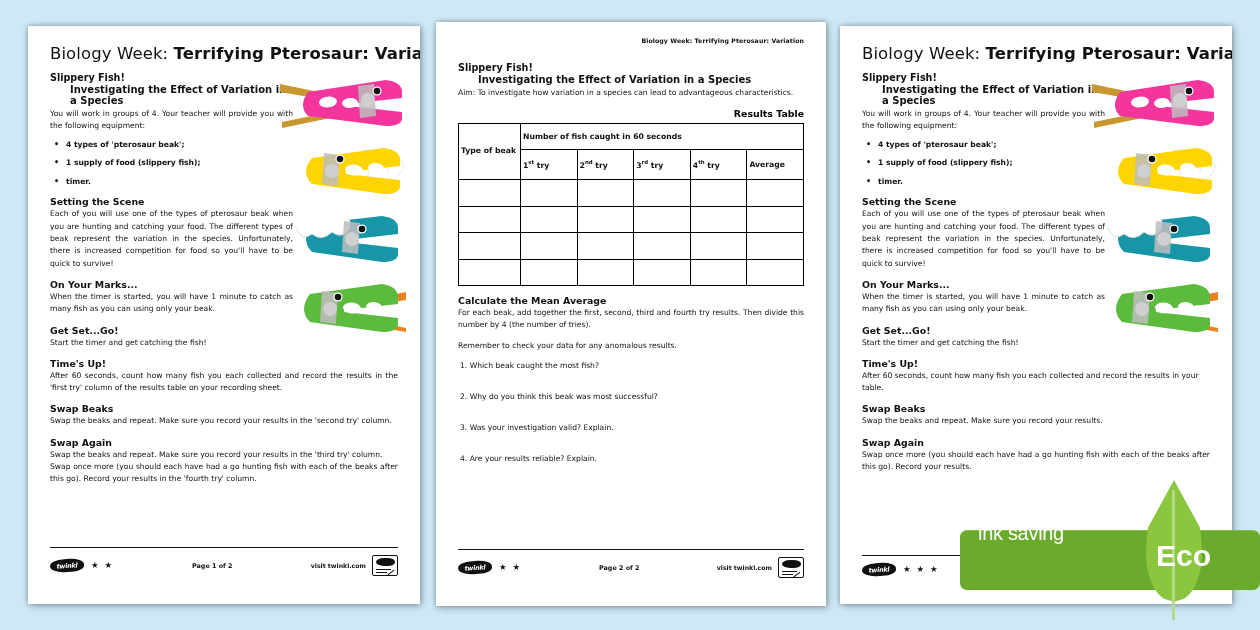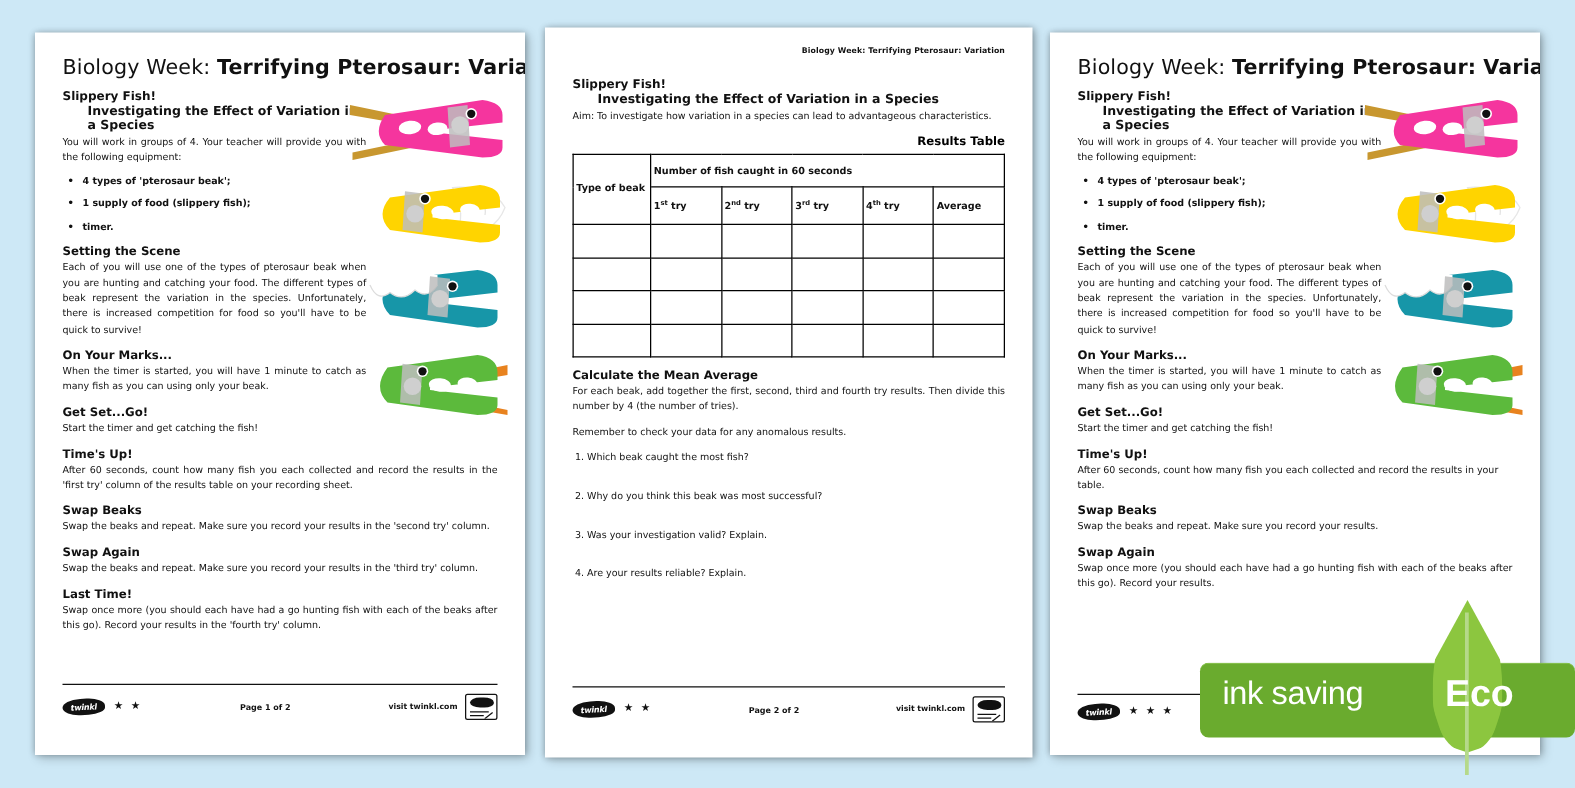"Last Time!" div.h-sec { html: <div>Last Time!</div> -> none }
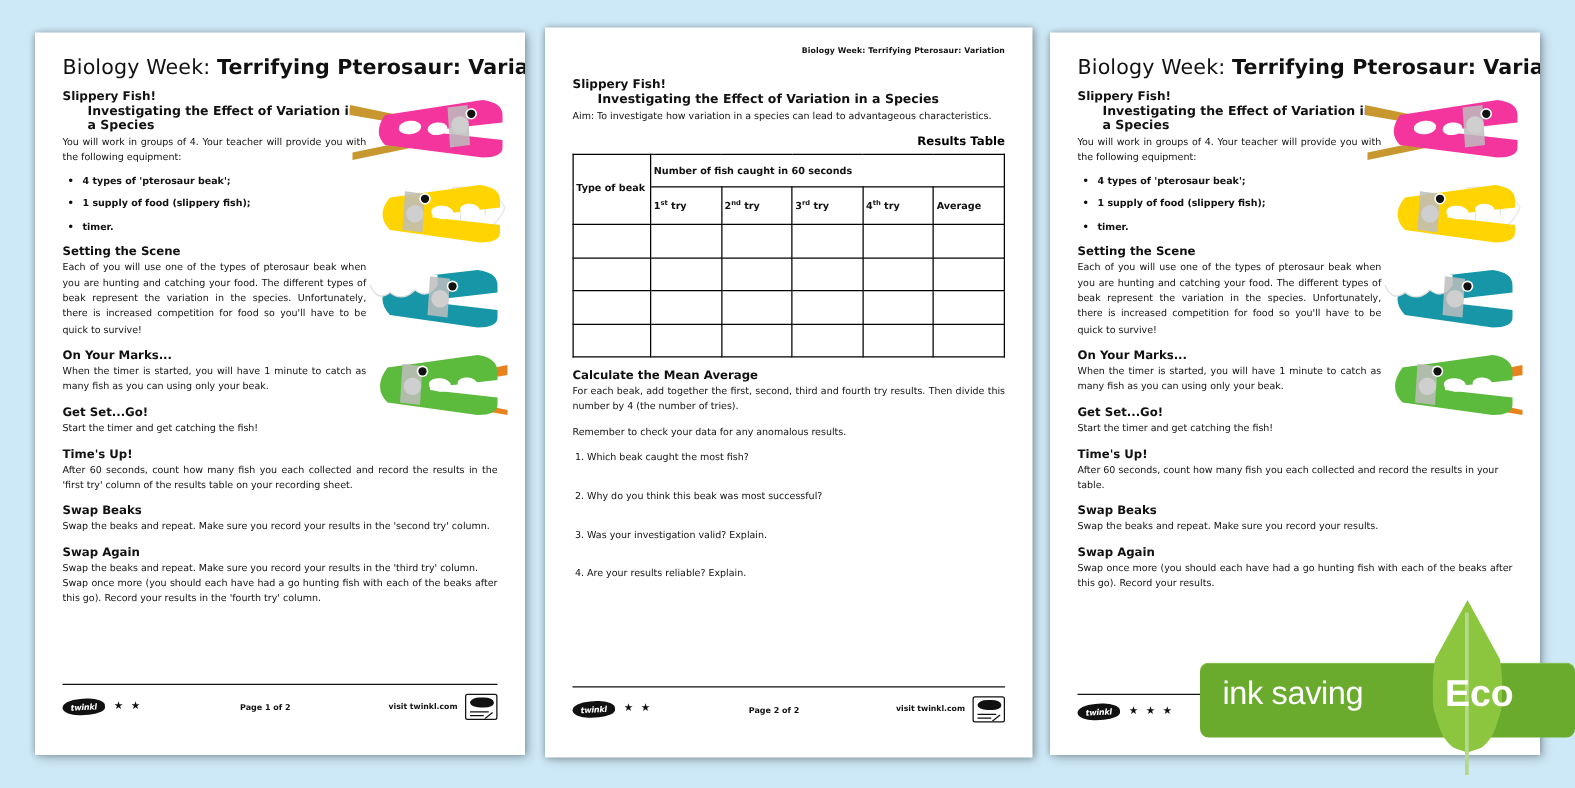"ink saving" .eco-text { font-size: 26px -> 20px; top: 79px -> 62px }
